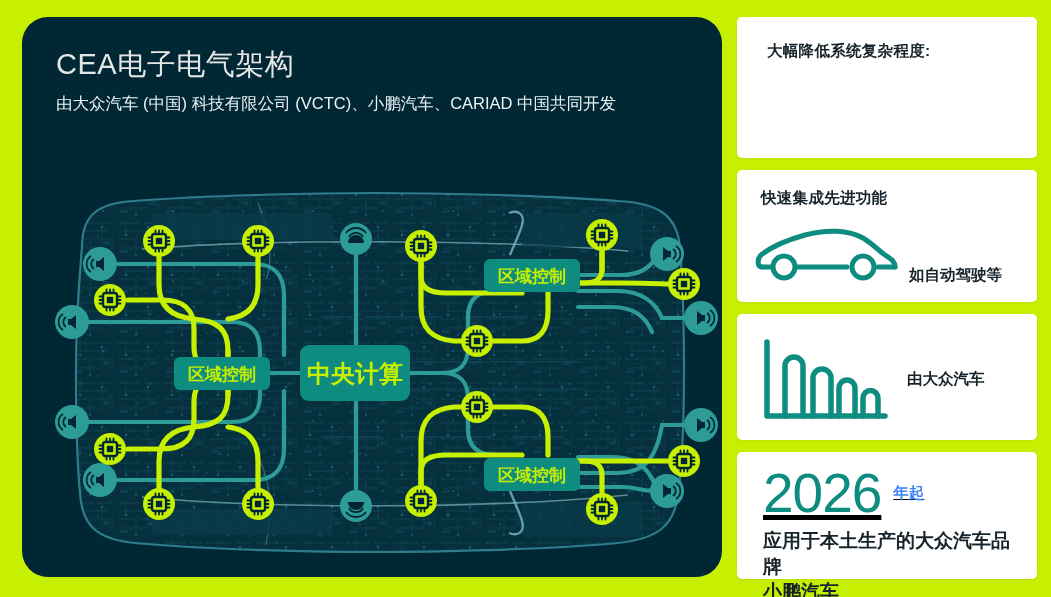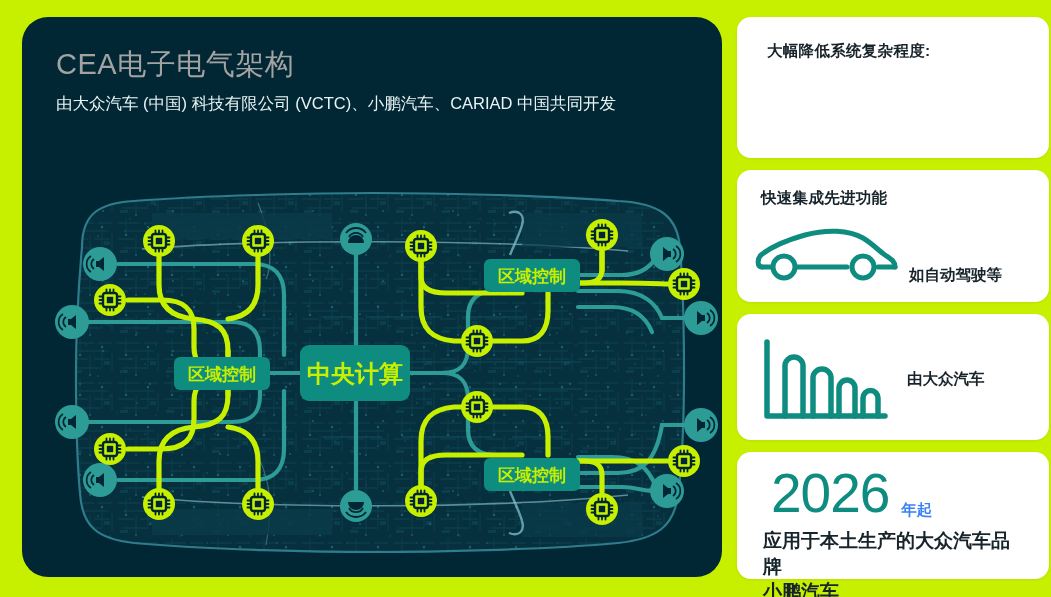"CEA电子电气架构" .title { color: #a3a3a3 -> #e5e5e5 }
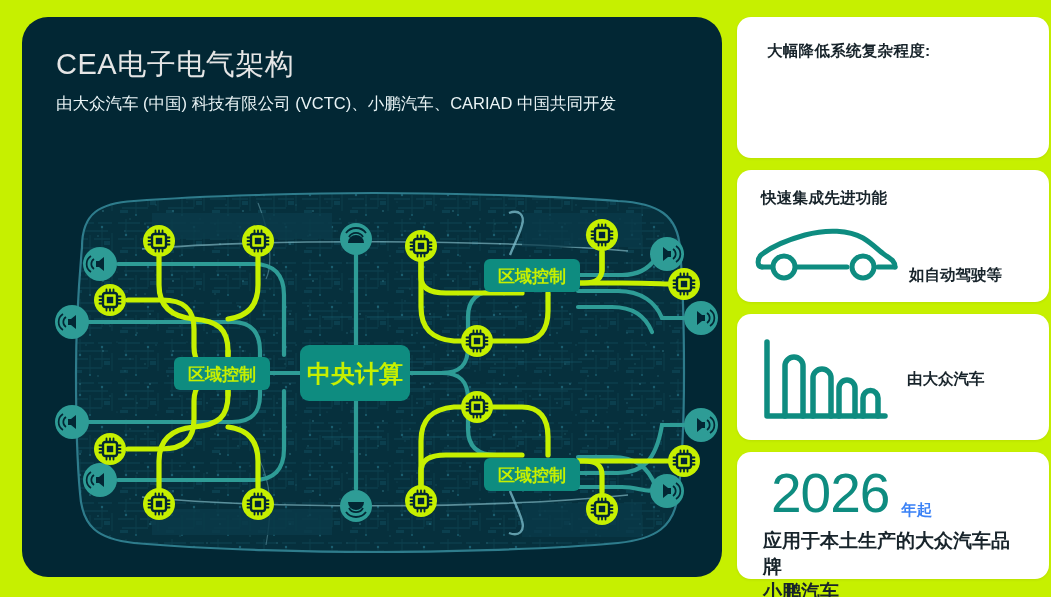"大幅降低系统复杂程度:" .card { border-radius: 14px -> 5px; padding-left: 12px -> none }
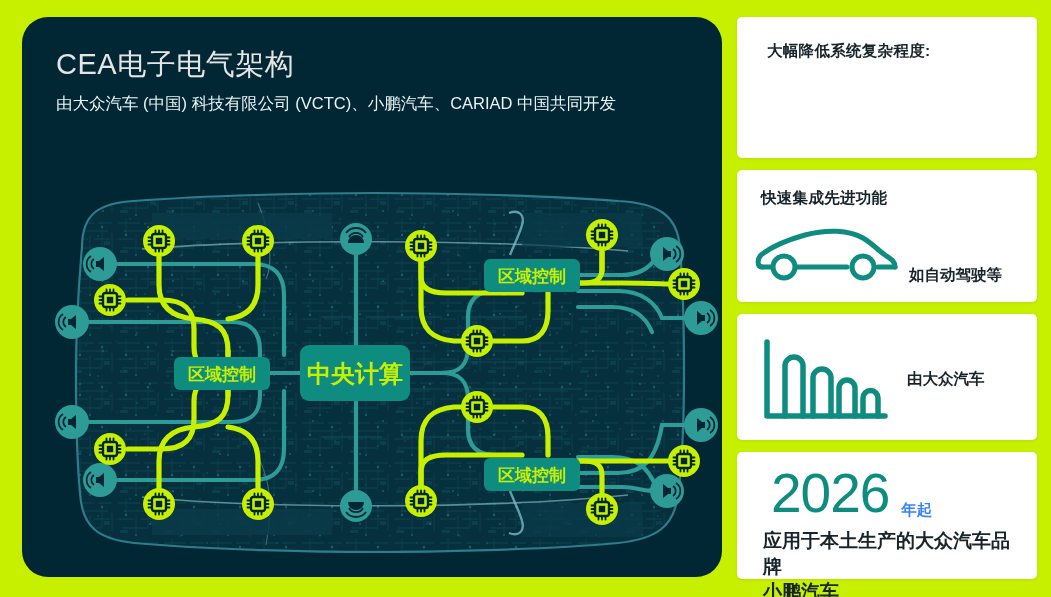"2026" .c4-row { align-items: flex-end -> center; left: 34px -> 26px; text-decoration: none -> underline }
